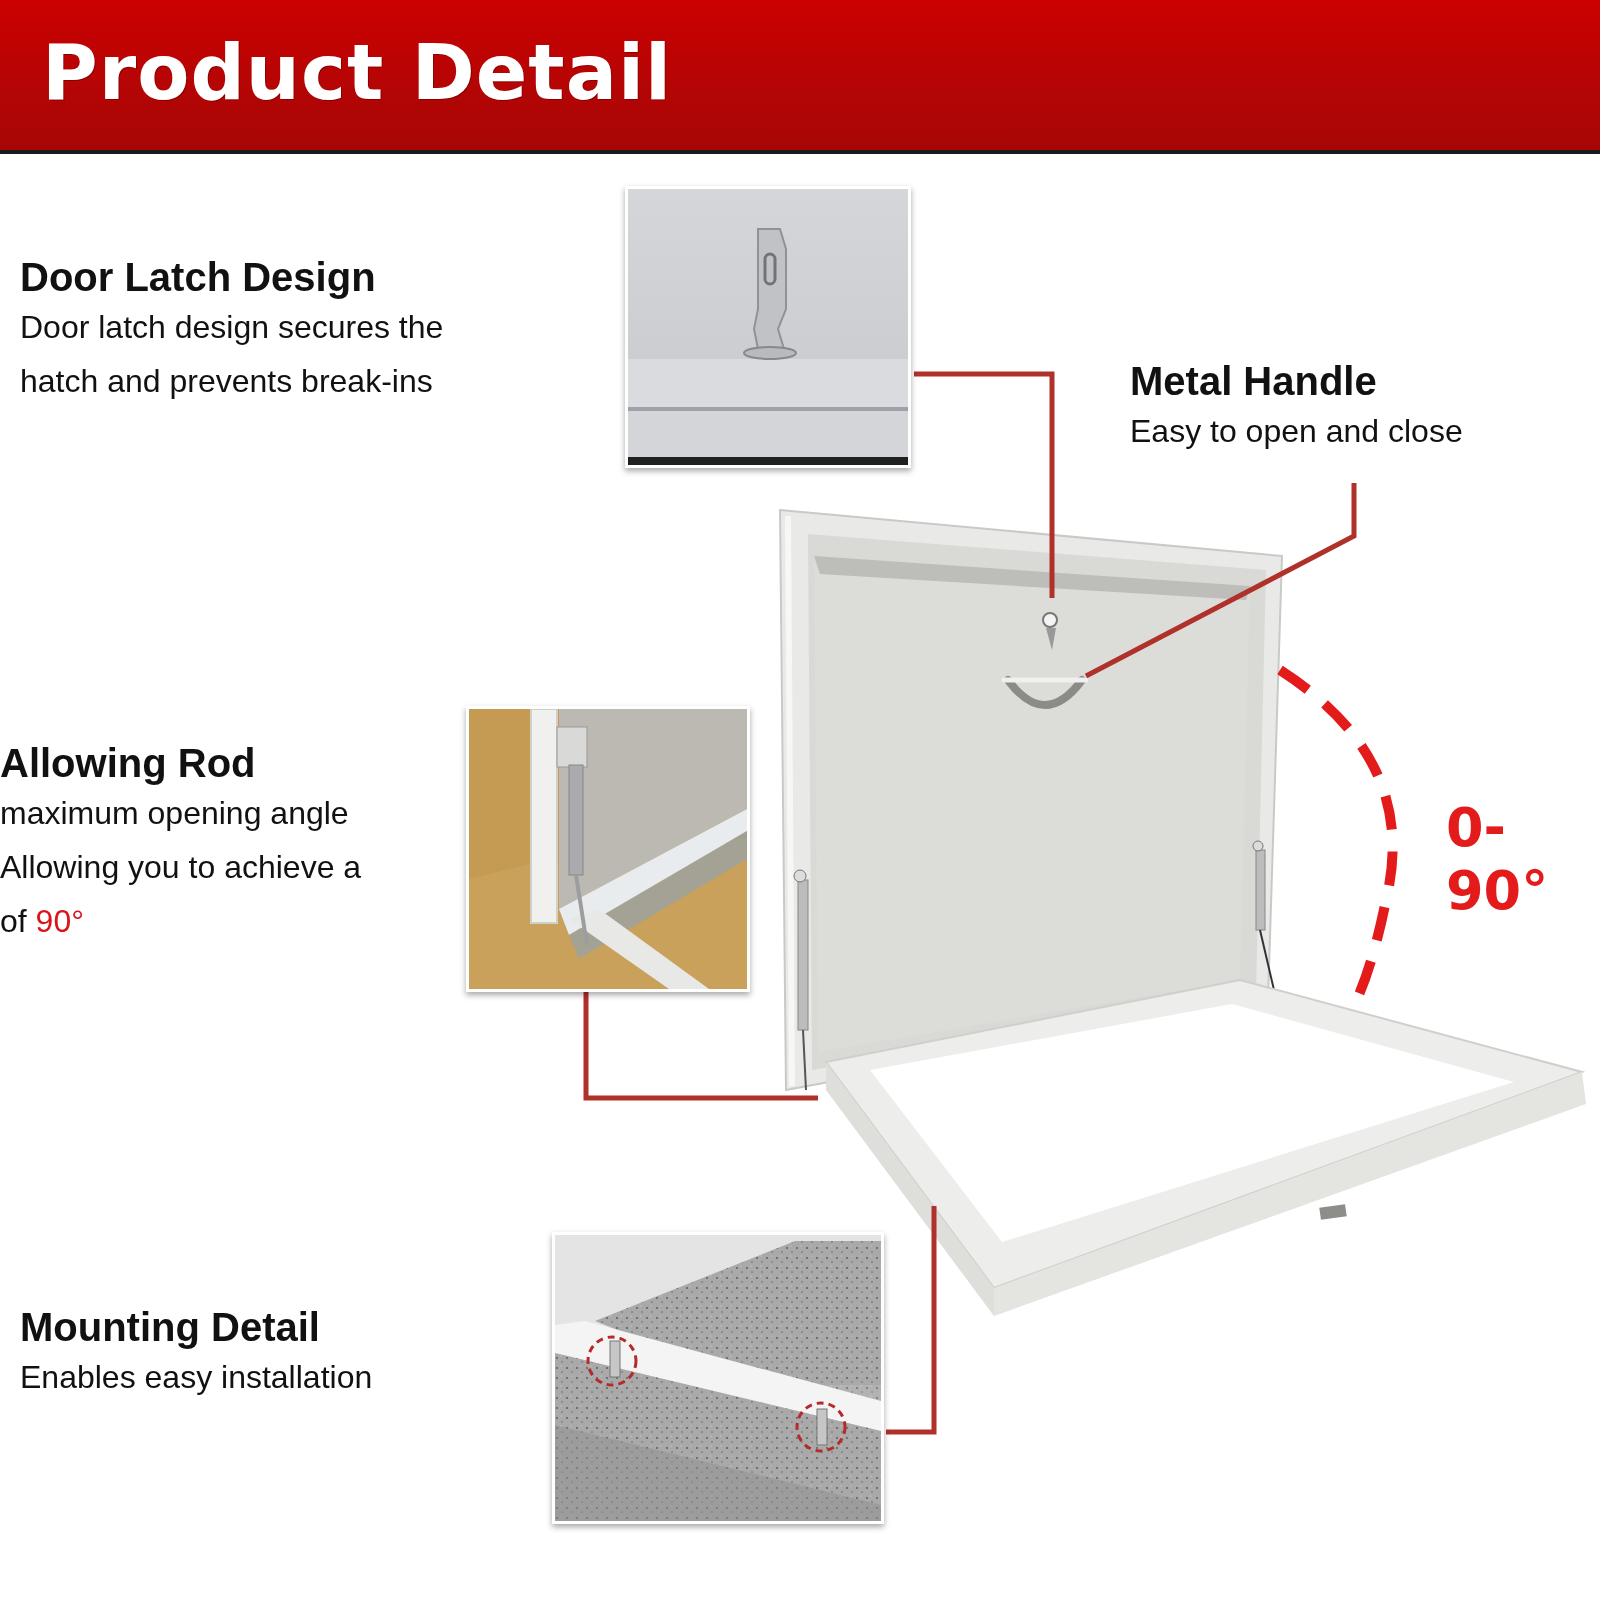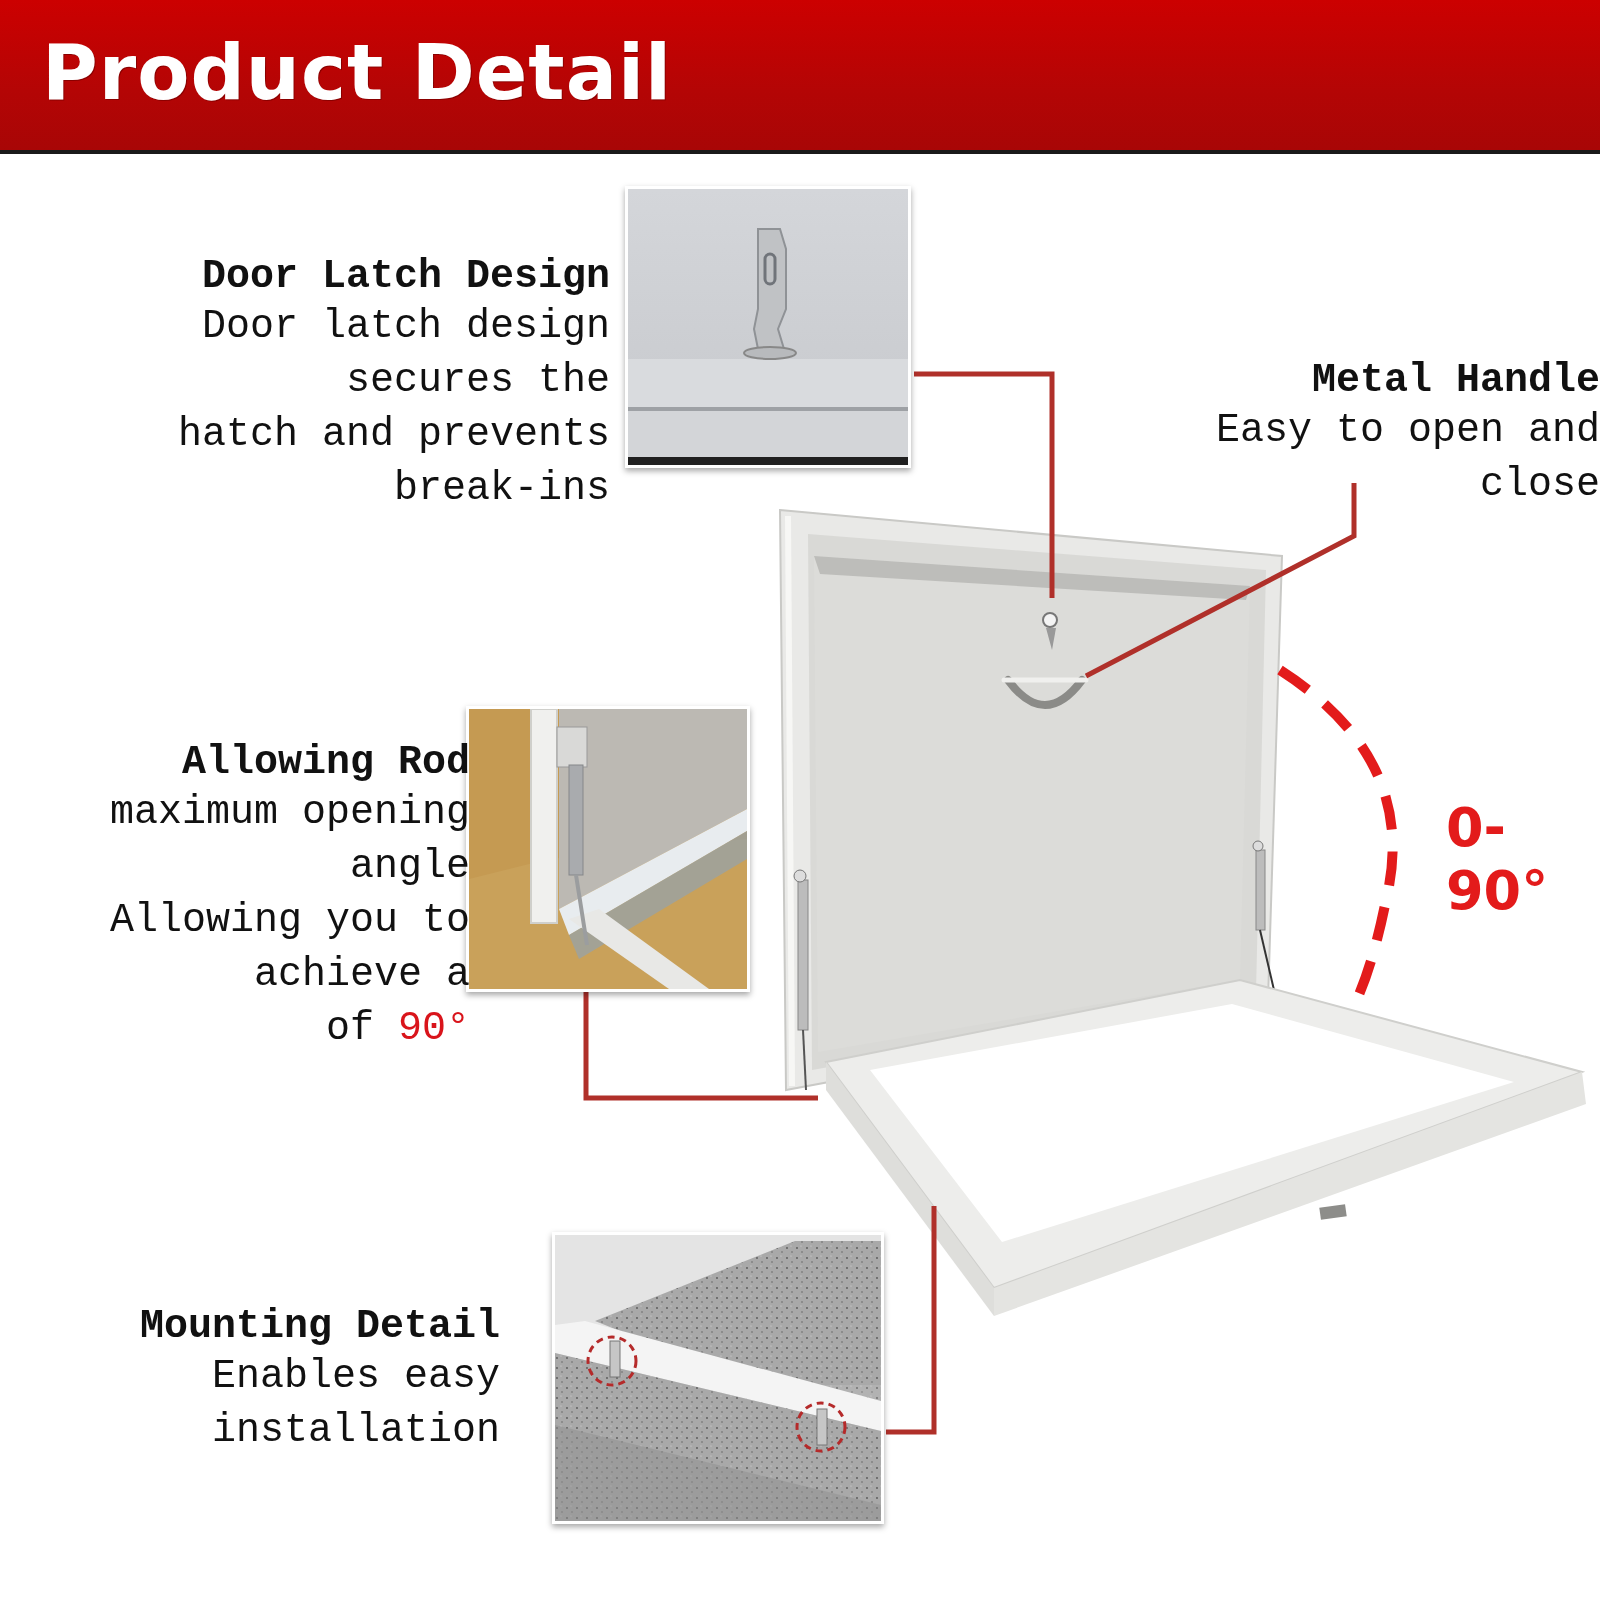"Door Latch Design" .feature { font-family: Liberation Mono, monospace -> none; text-align: right -> left }
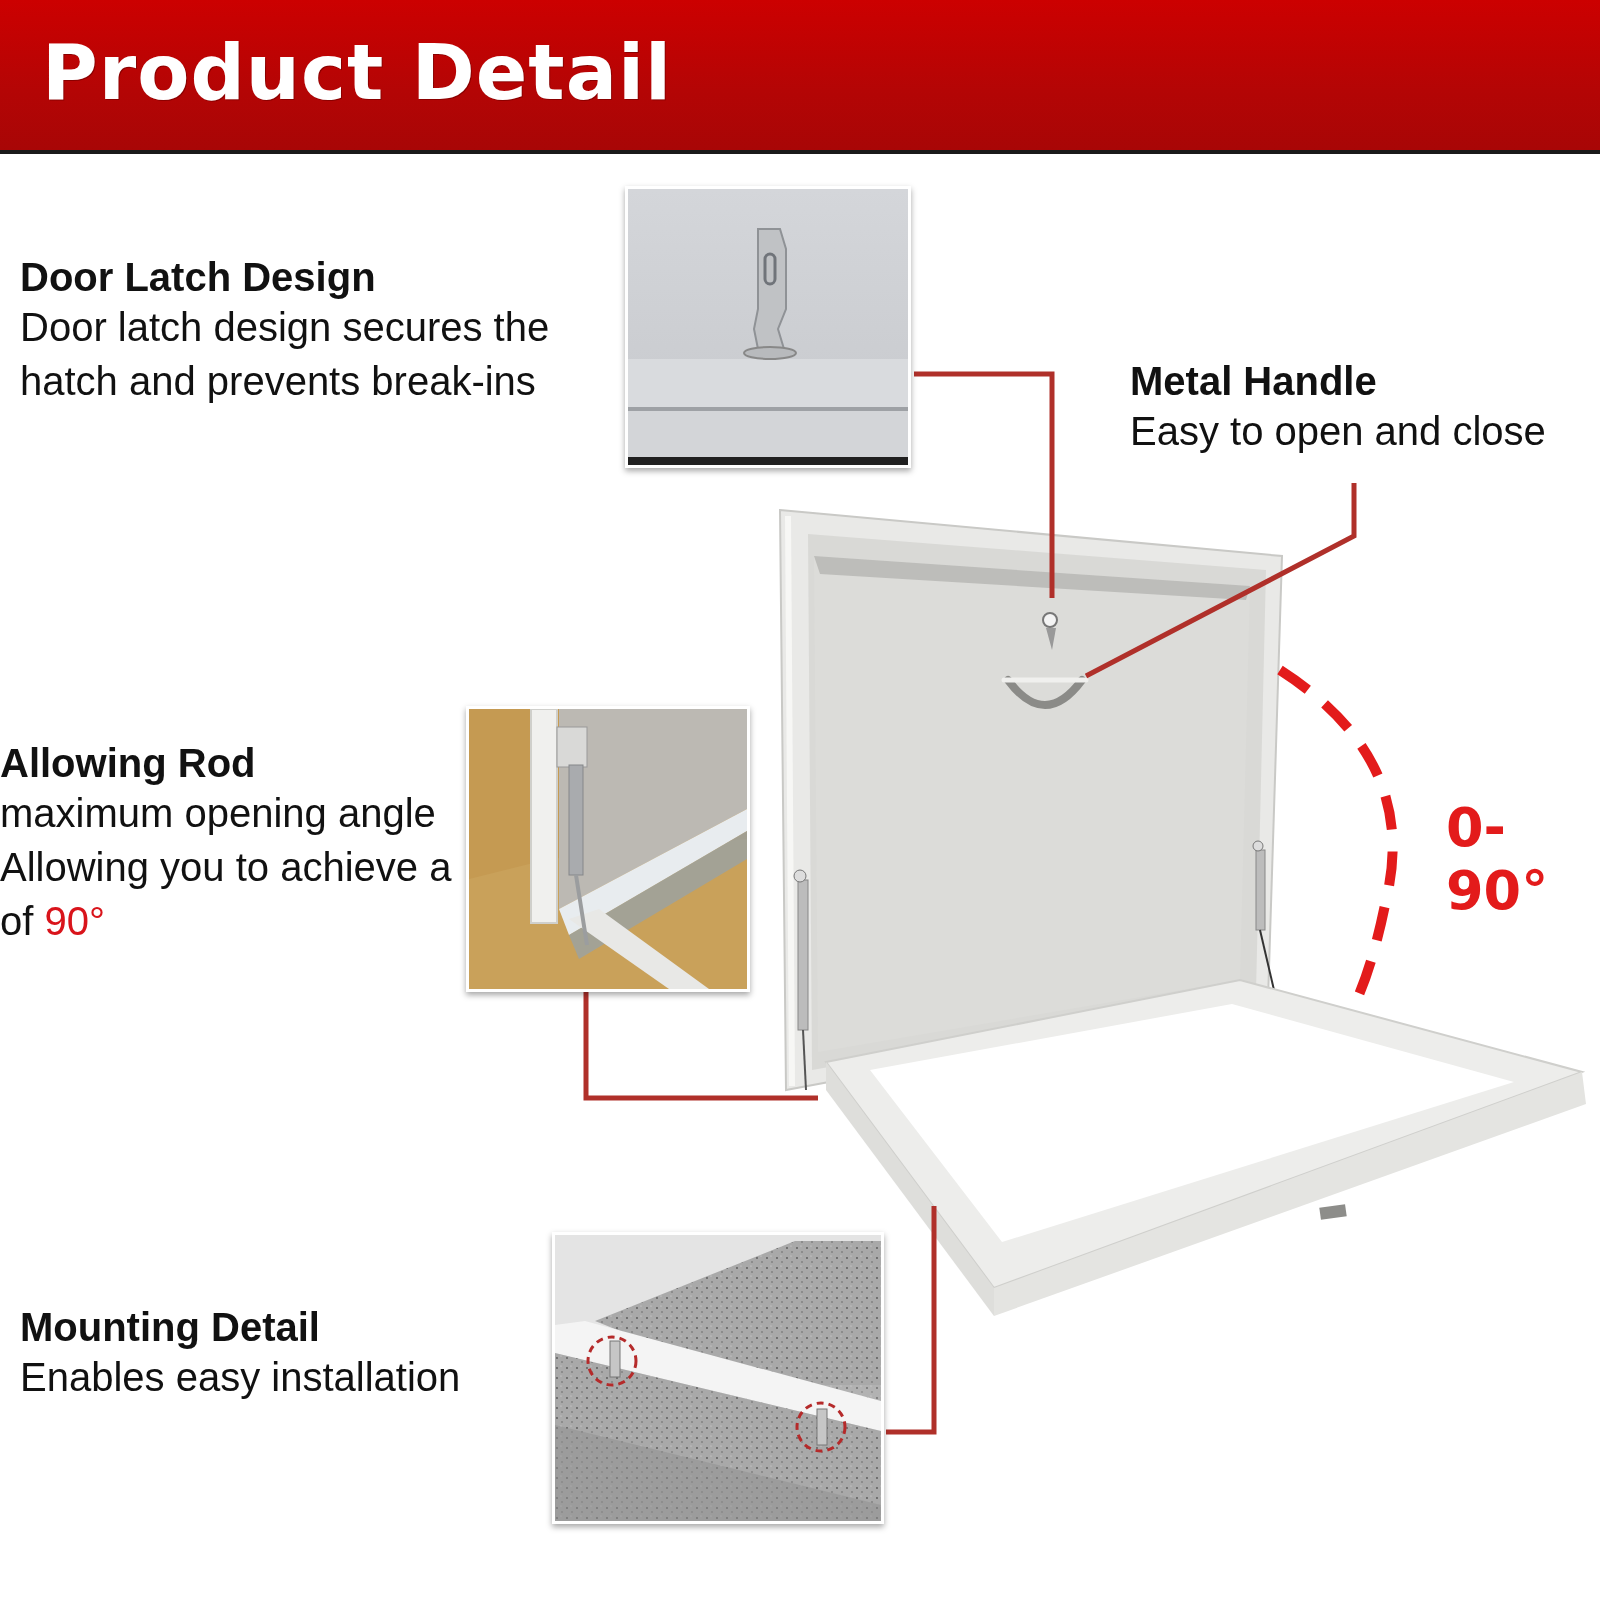"Door latch design secures the" .feature .fline { font-size: 40px -> 32px }
